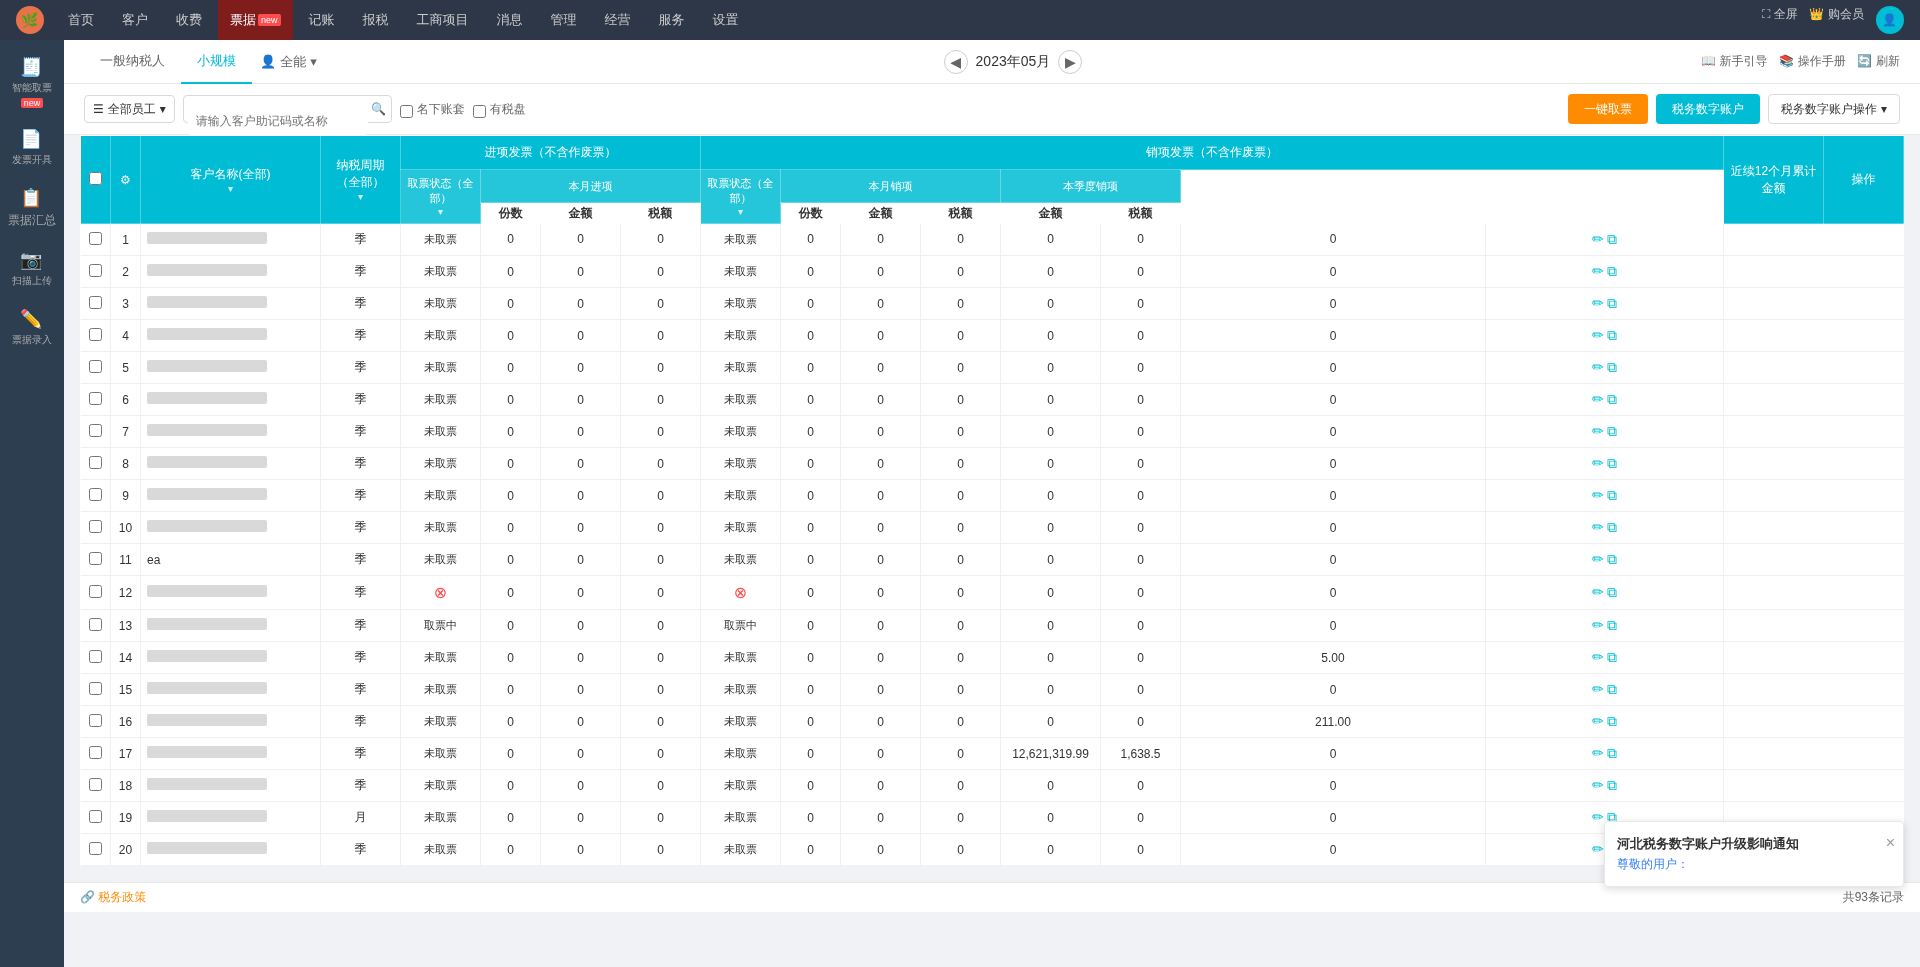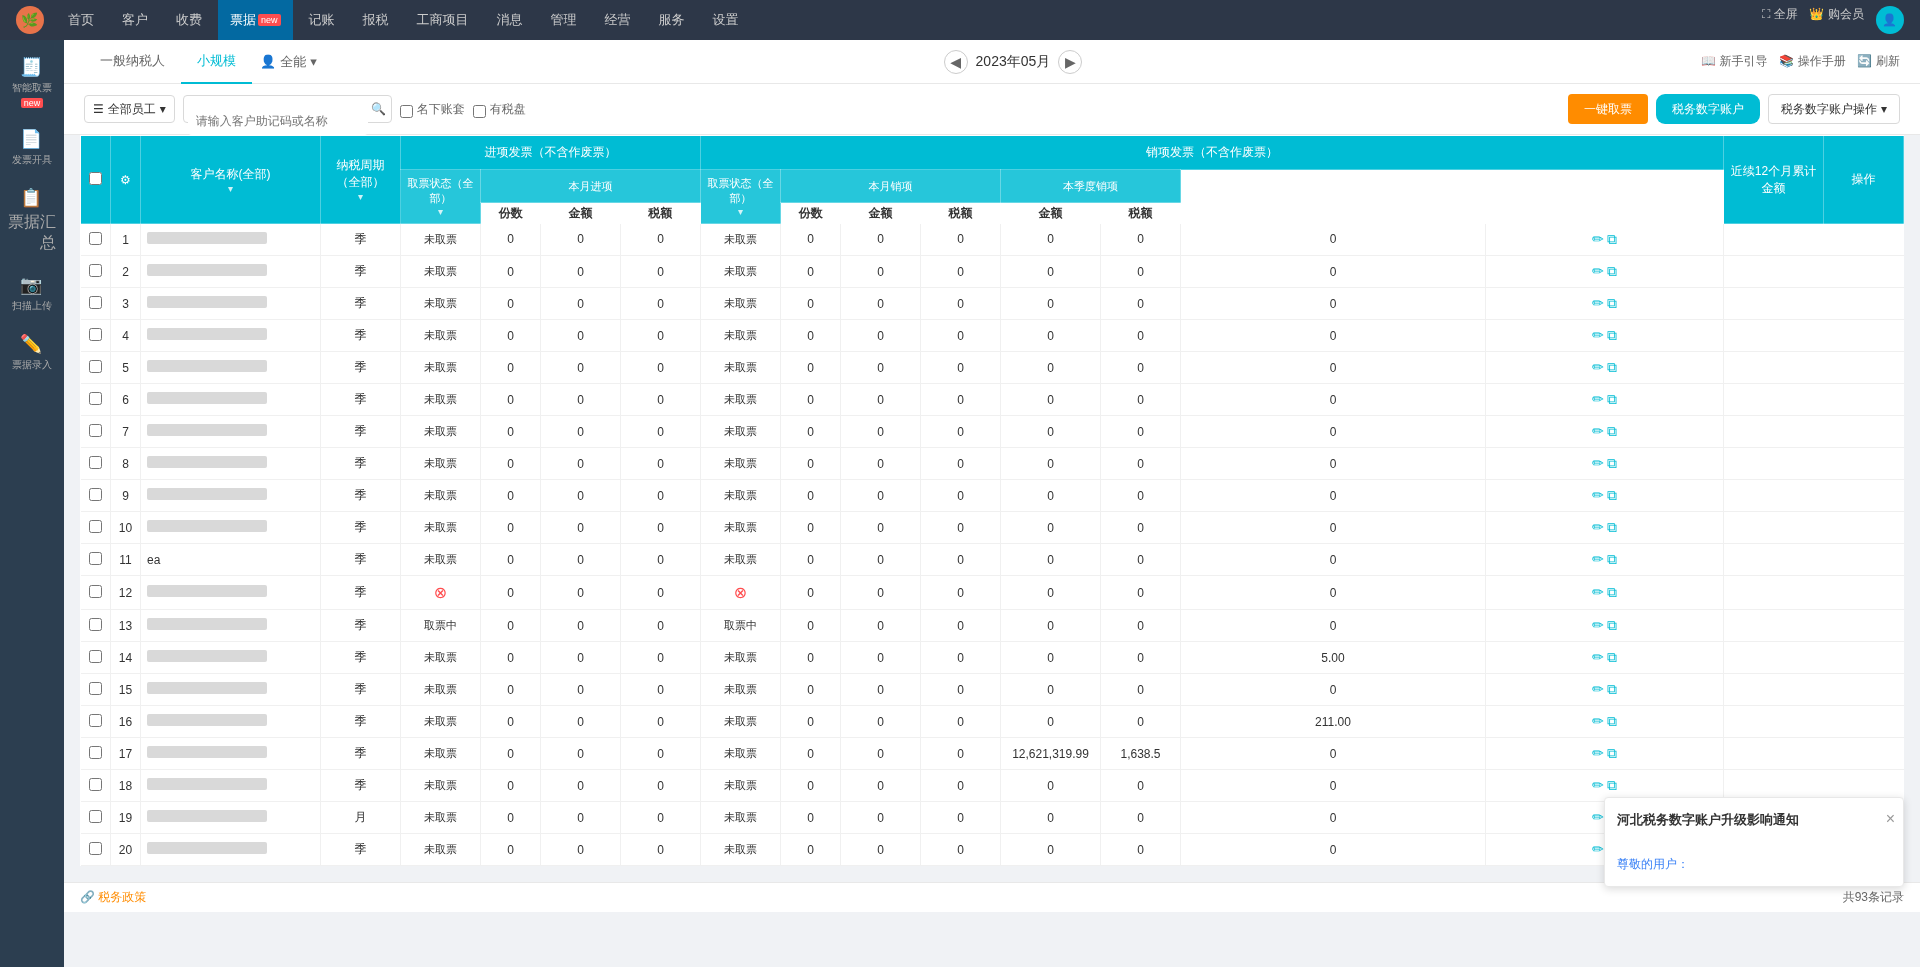"票据" .nav-item.active { background: #0369a1 -> #7f1d1d }
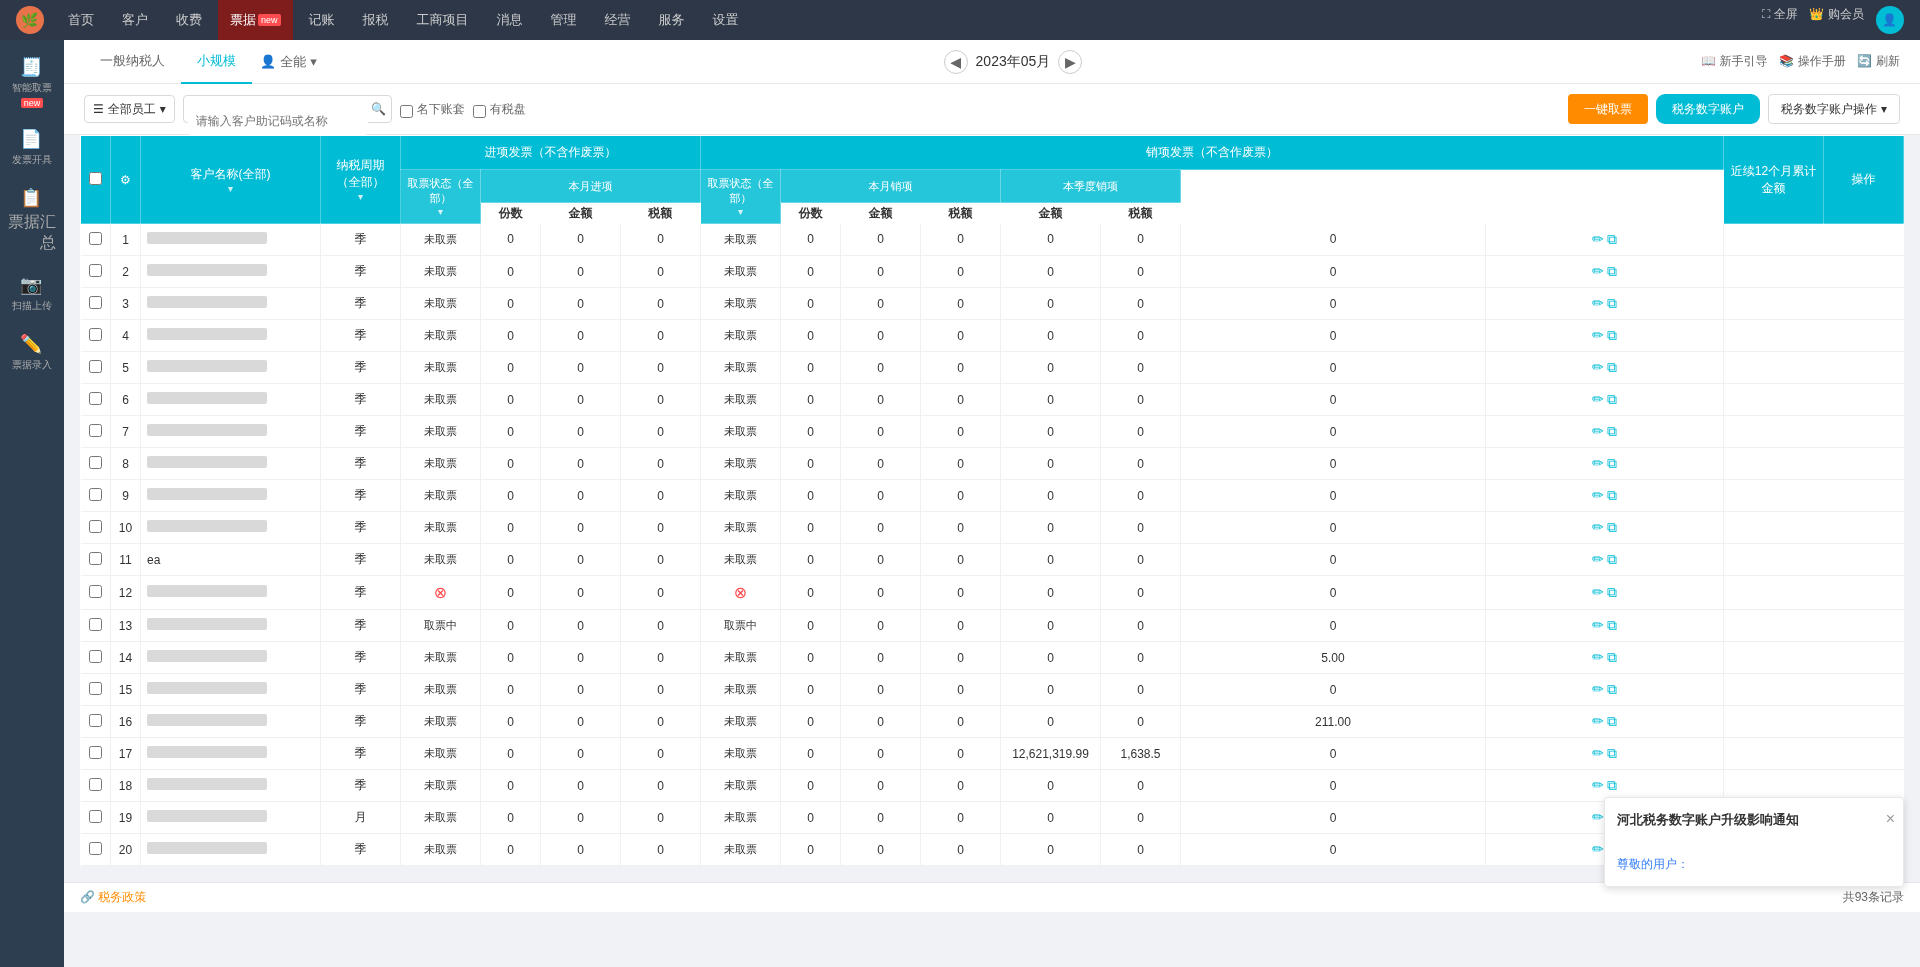"税务数字账户" .btn-teal { border-radius: 9px -> 4px }
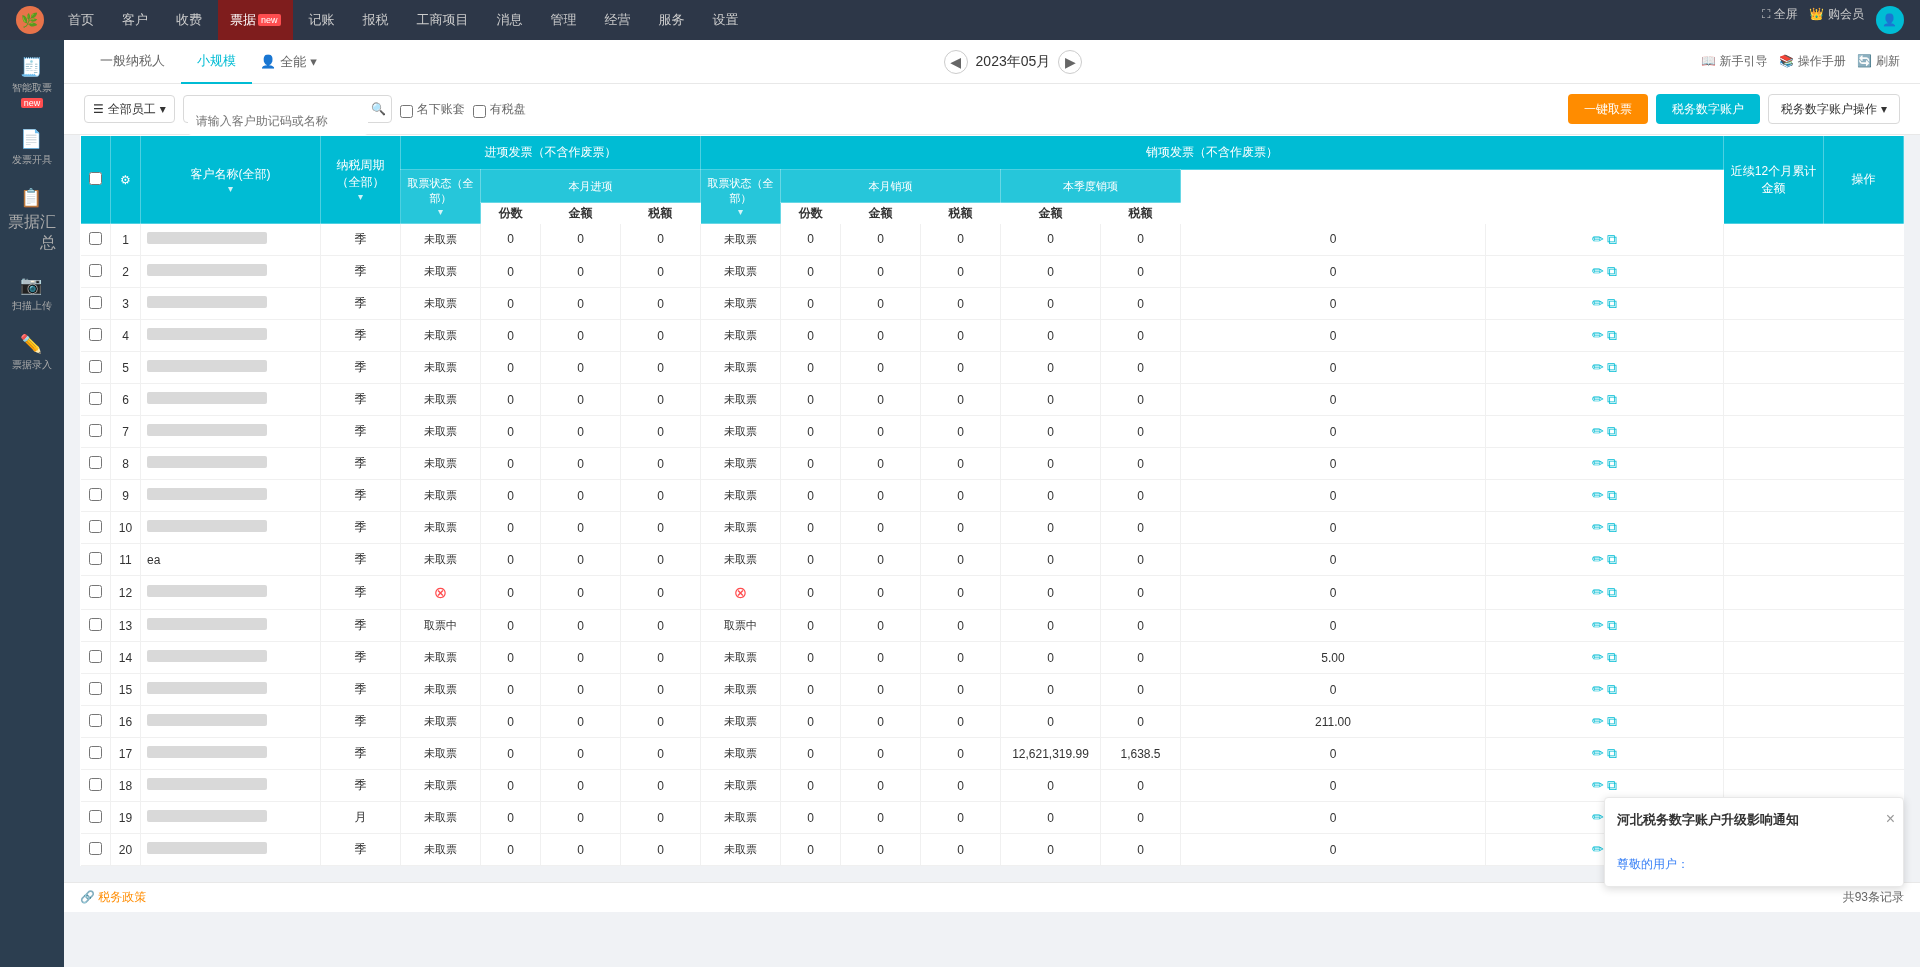"票据汇总" span { font-size: 16px -> 12px; text-align: right -> center }
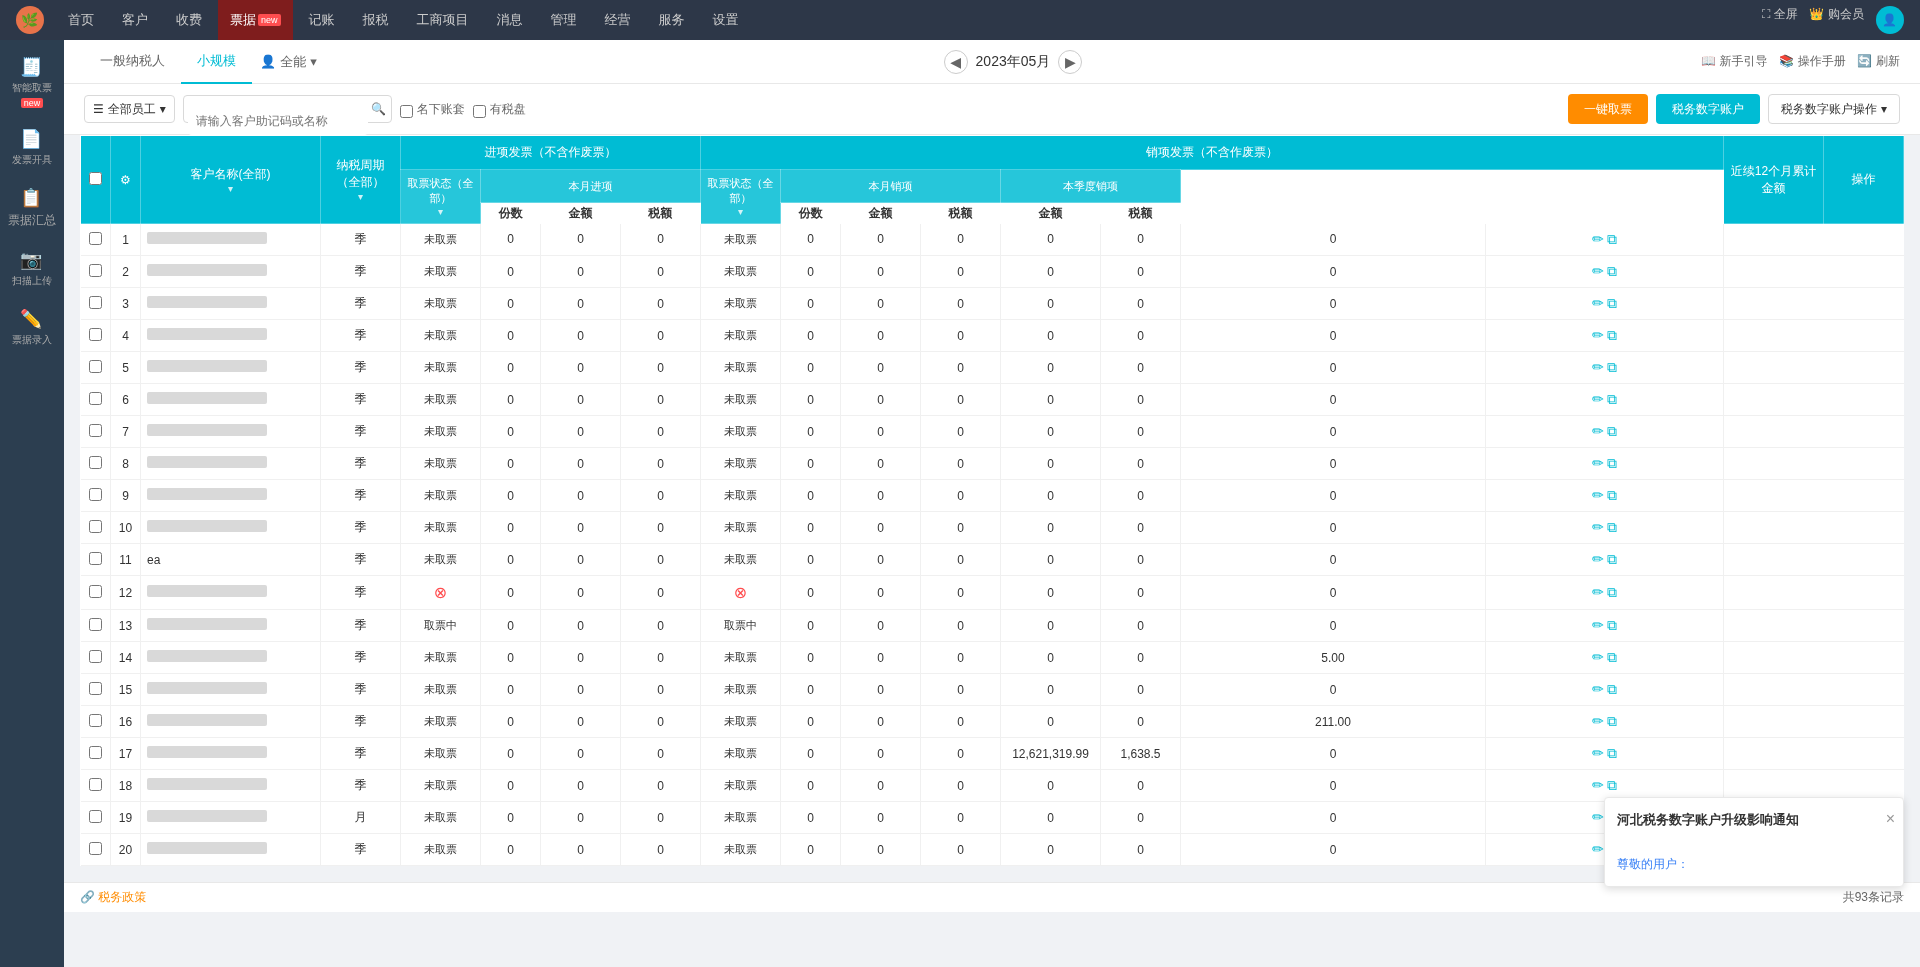"河北税务数字账户升级影响通知" .notification-title { margin-bottom: 24px -> 0 }
